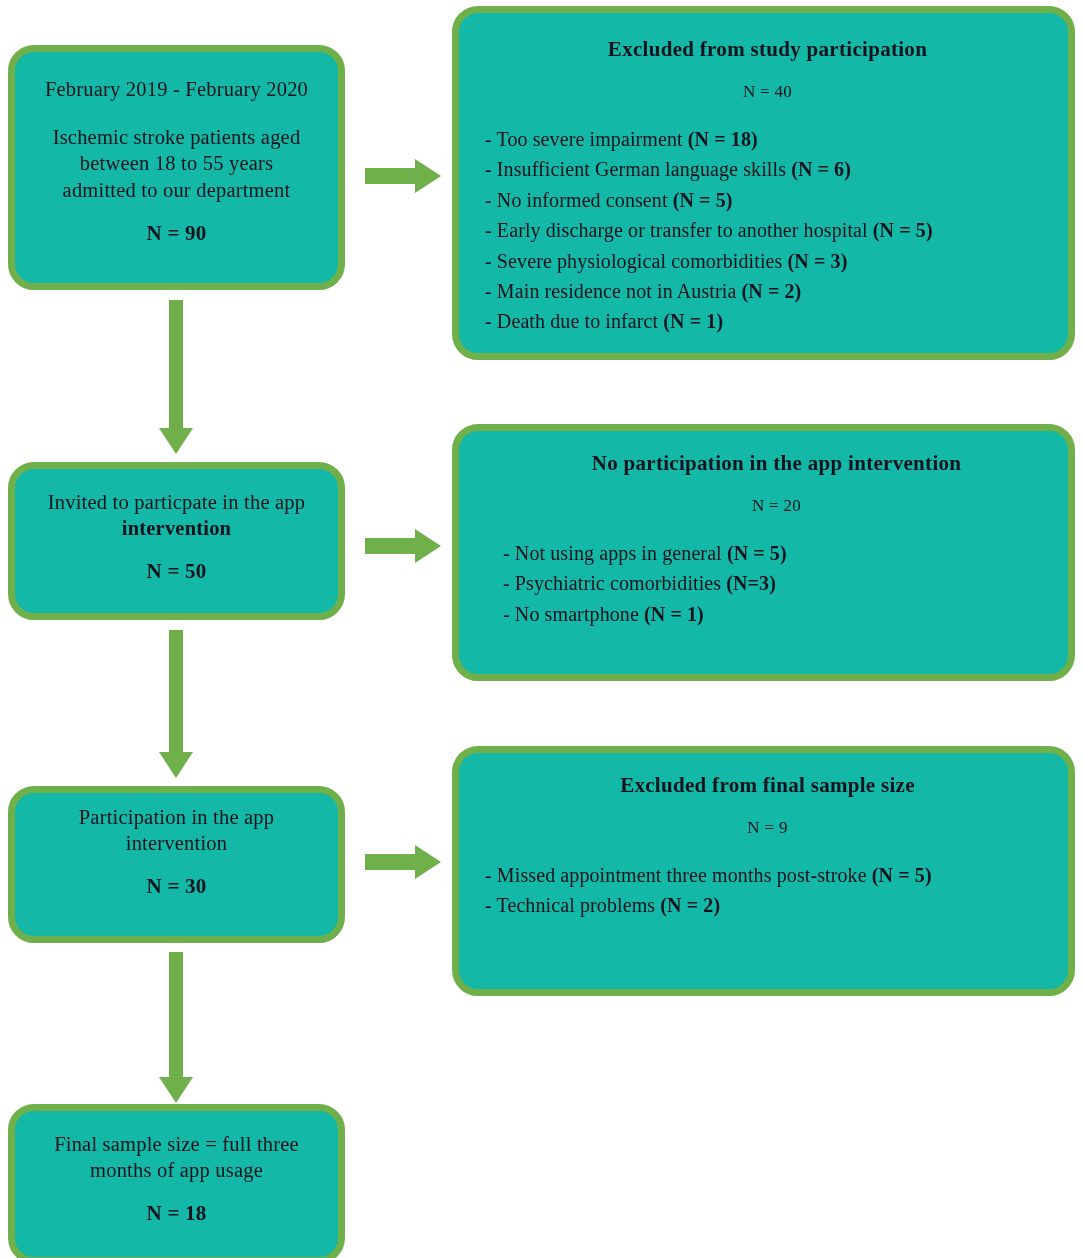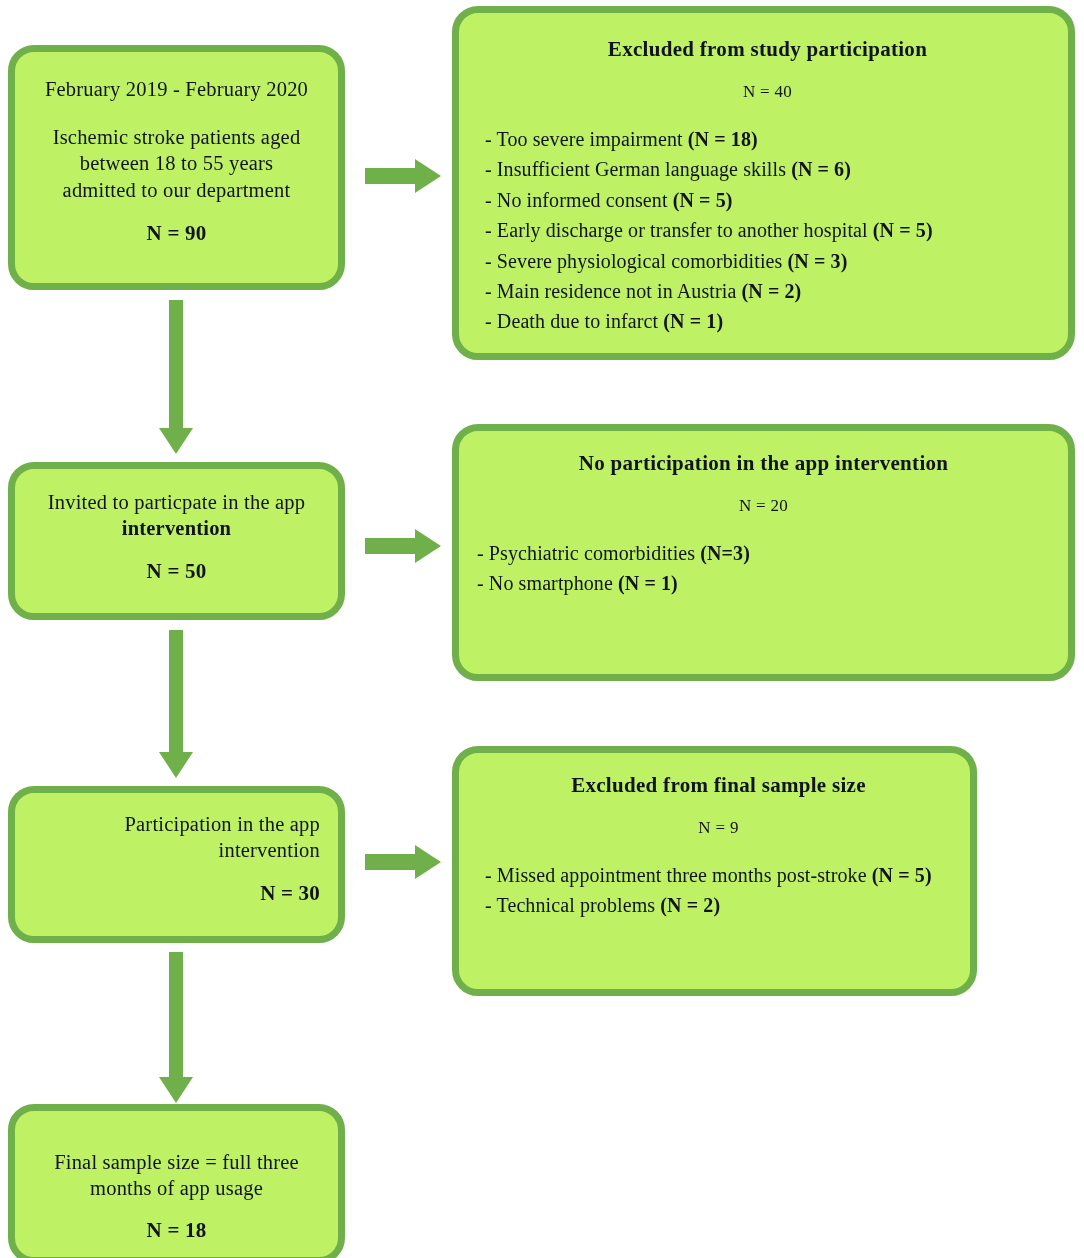"Excluded from study participation" .box { background: #bef264 -> #14b8a6 }
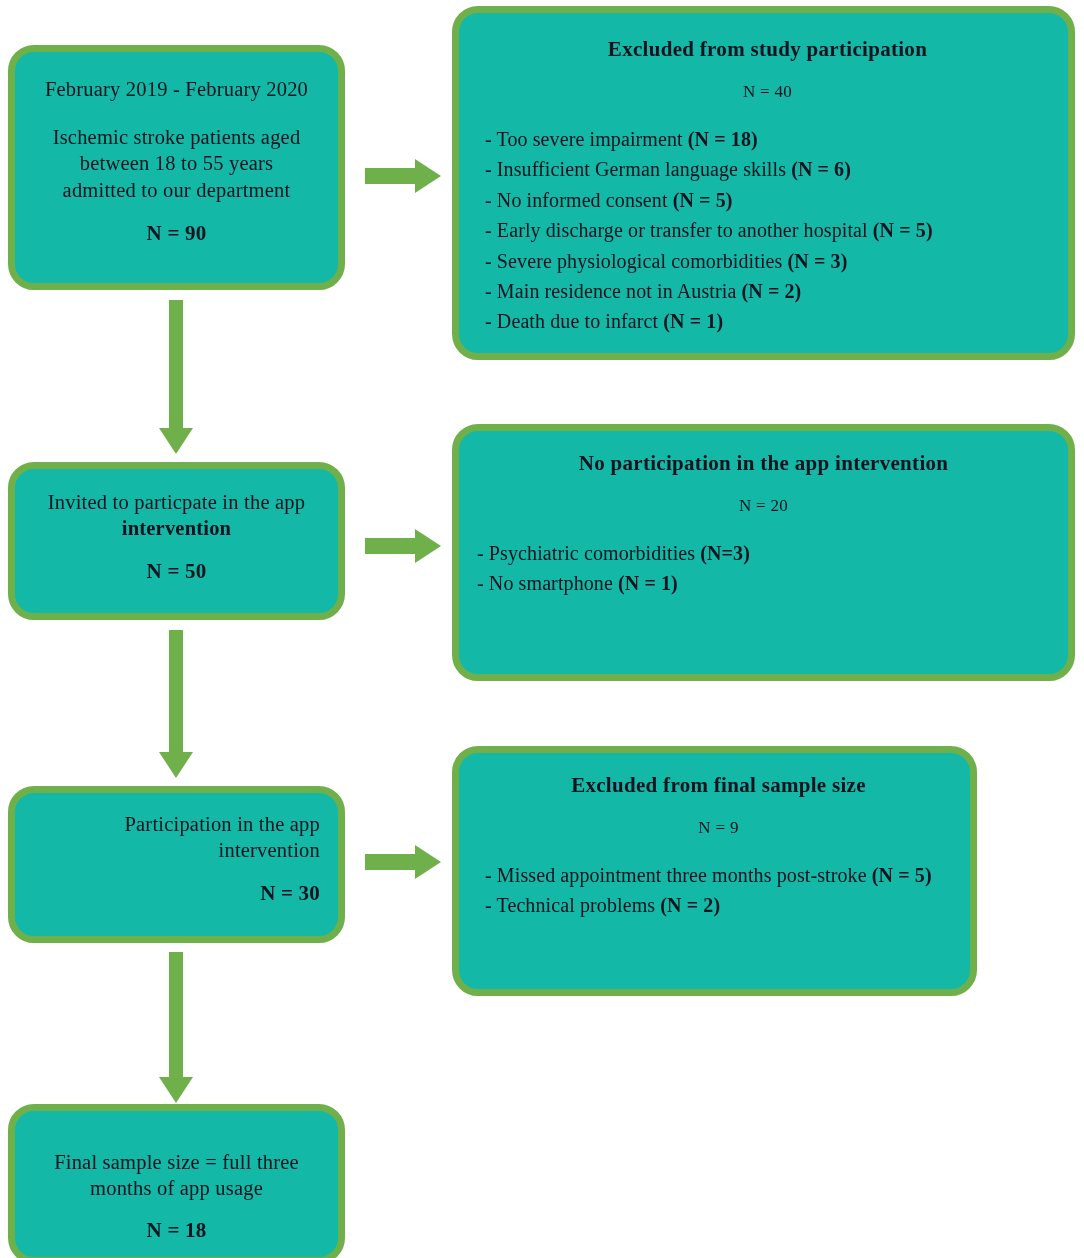"No participation in the app" div.box-inner { padding-left: 18px -> 44px }
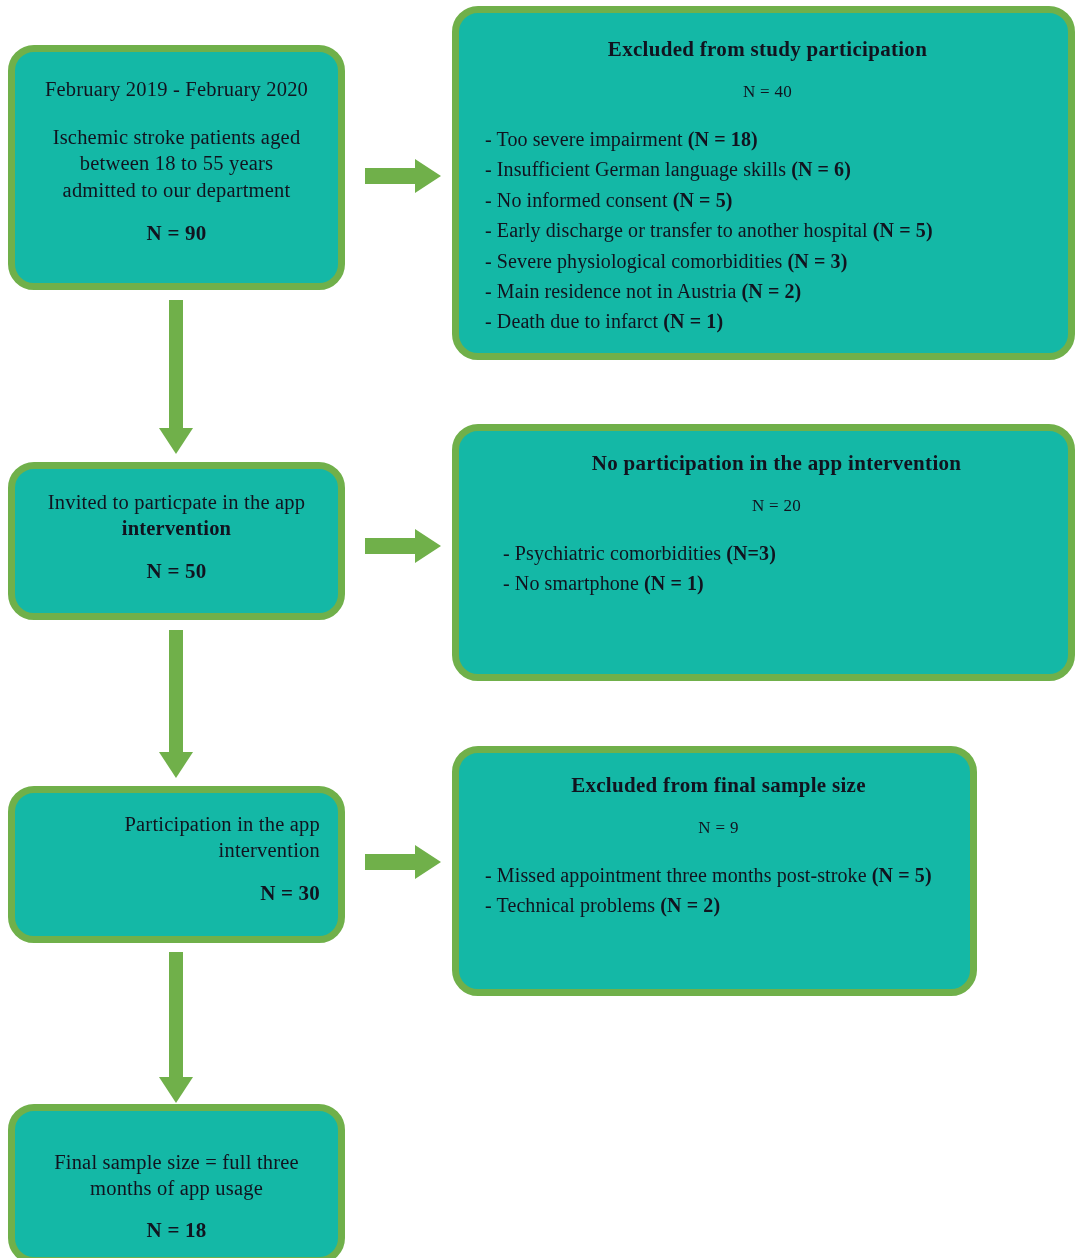"- Not using apps in" li { html: none -> <li><span>- Not using apps in general </span><span>(N = 5)</span></li> }
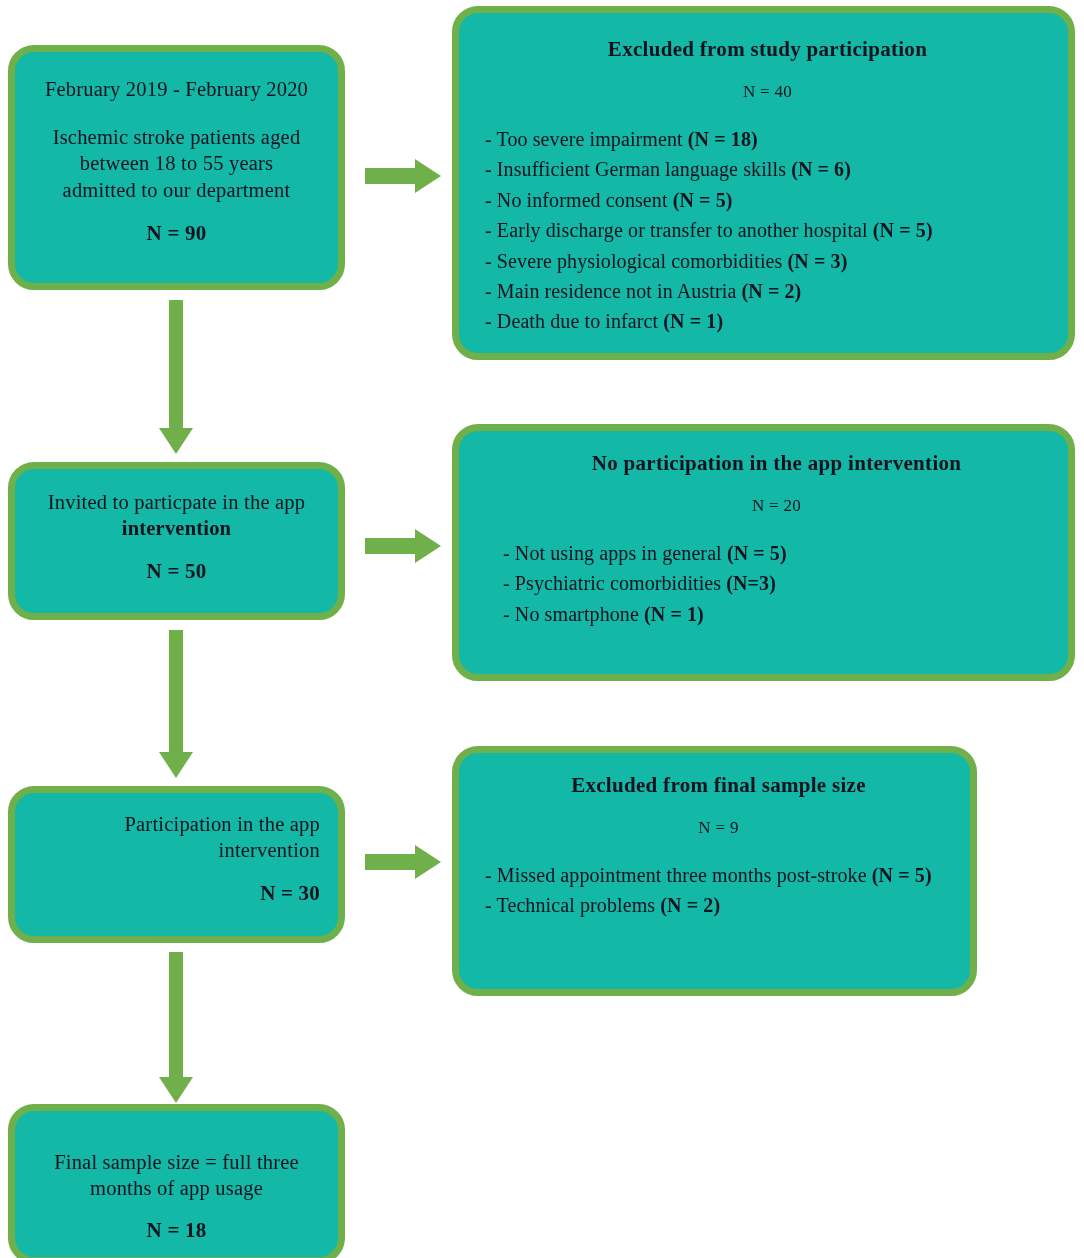"Excluded from final sample size" div.box { width: 525px -> 623px }
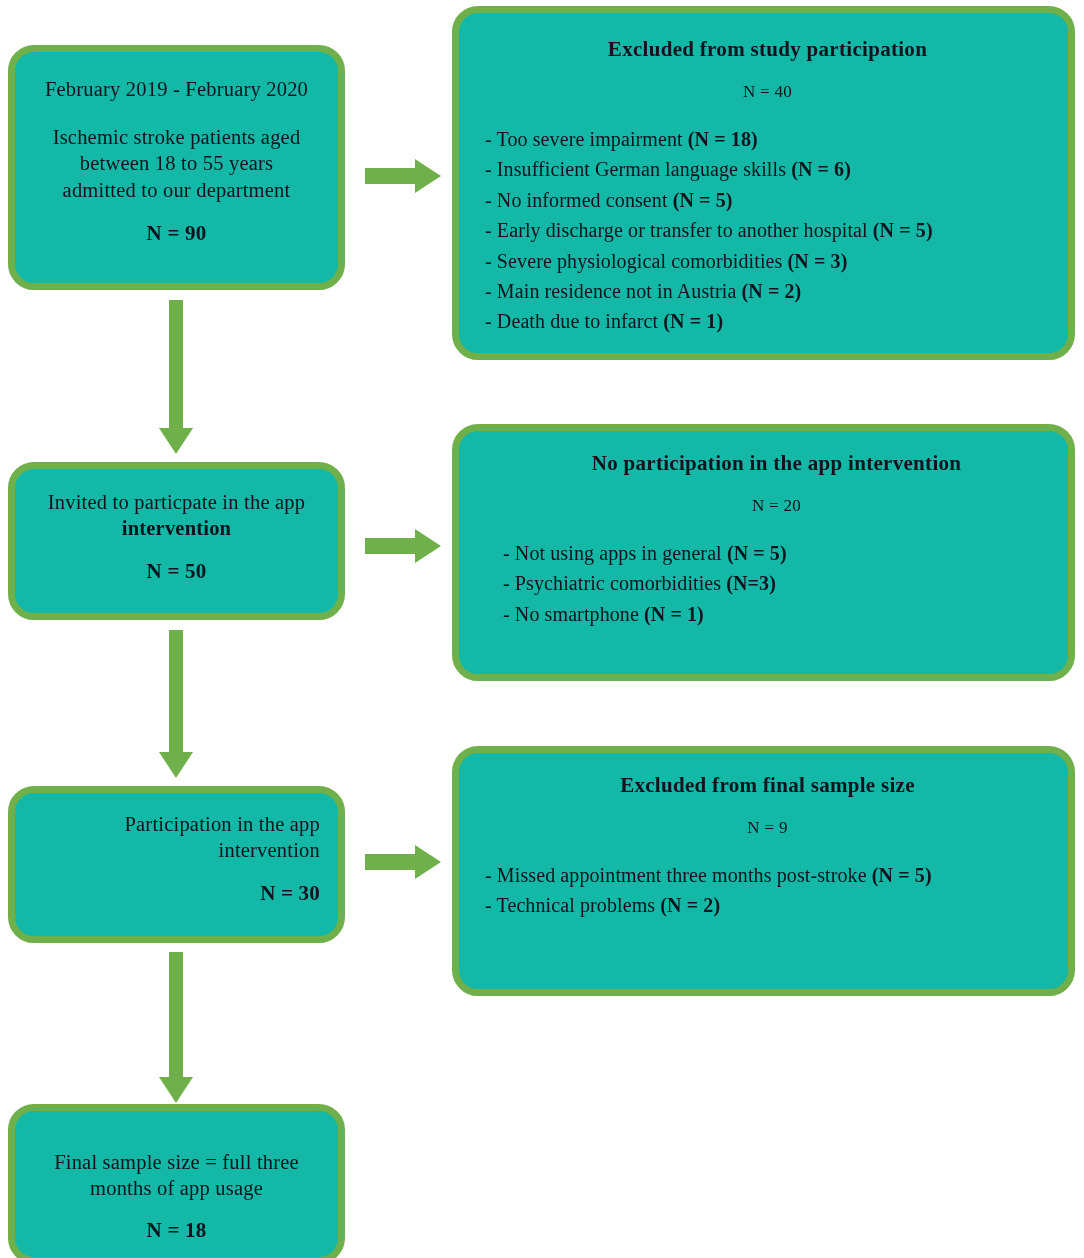"Participation in the app" div.box-inner { align-items: flex-end -> none; padding-top: 18px -> 11px }
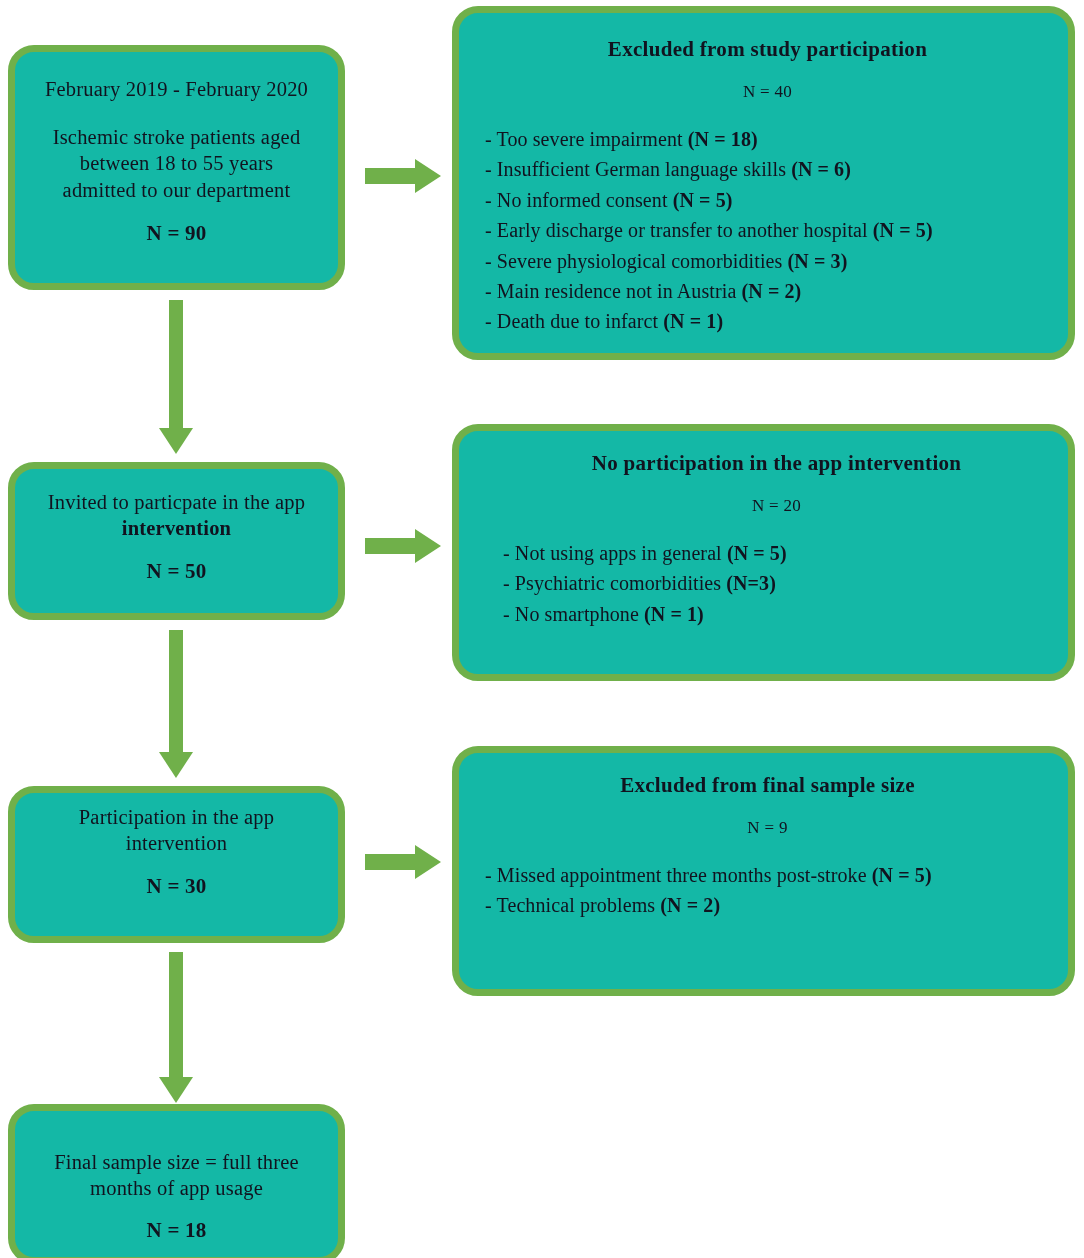"Final sample size = full" div.box-inner { margin-top: 18px -> none }
